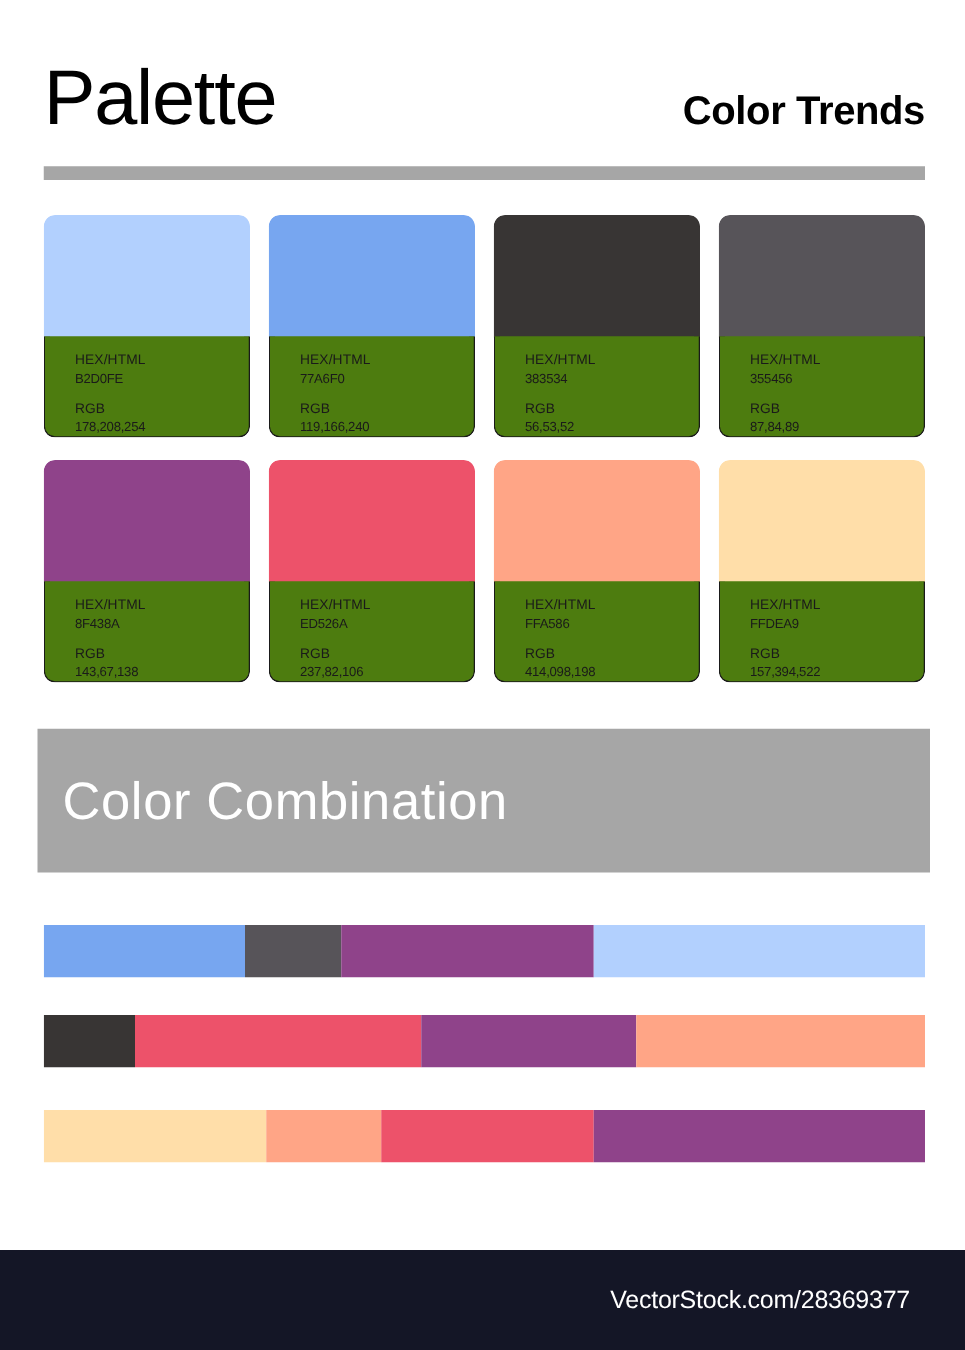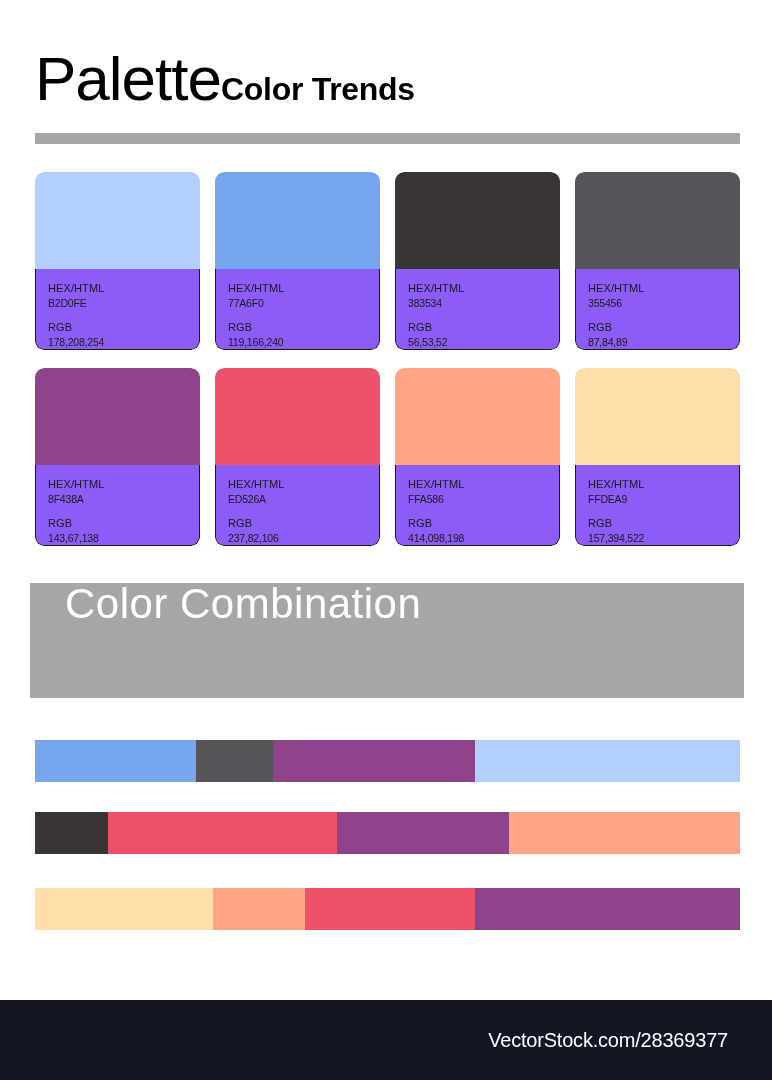"Palette" #header { justify-content: none -> space-between }
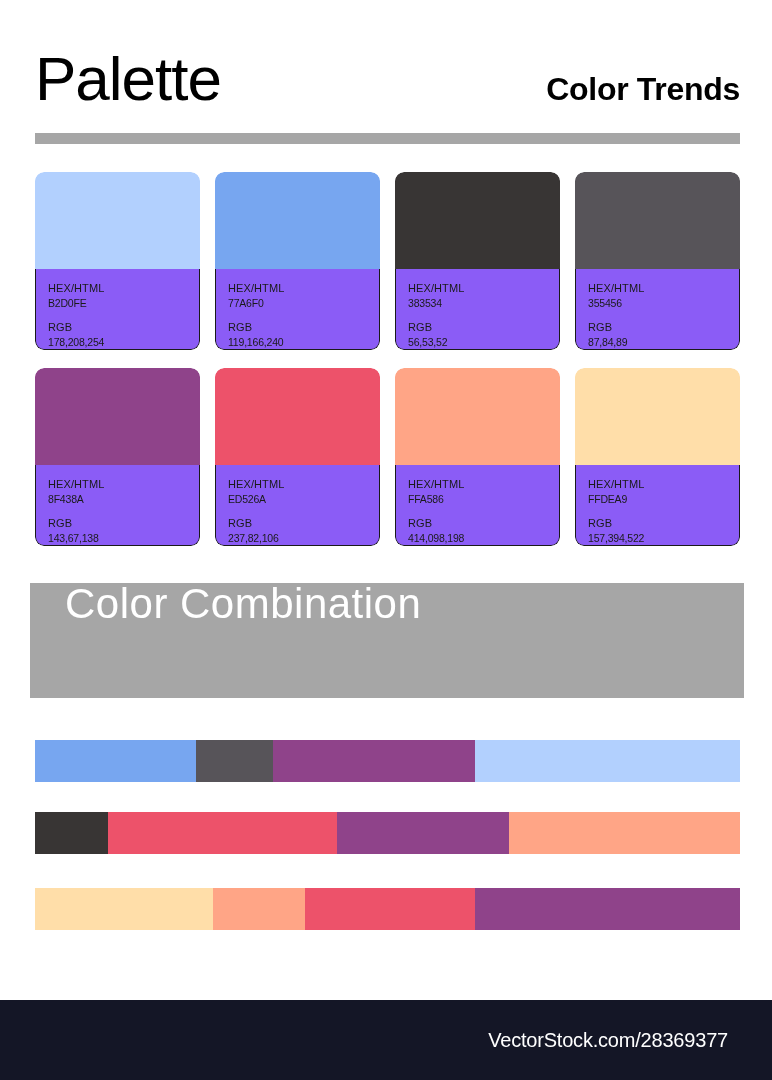"HEX/HTML" .swatch-info { background: #8b5cf6 -> #4d7c0f; padding: 12px 0 0 12px -> 12px 0 0 24px }
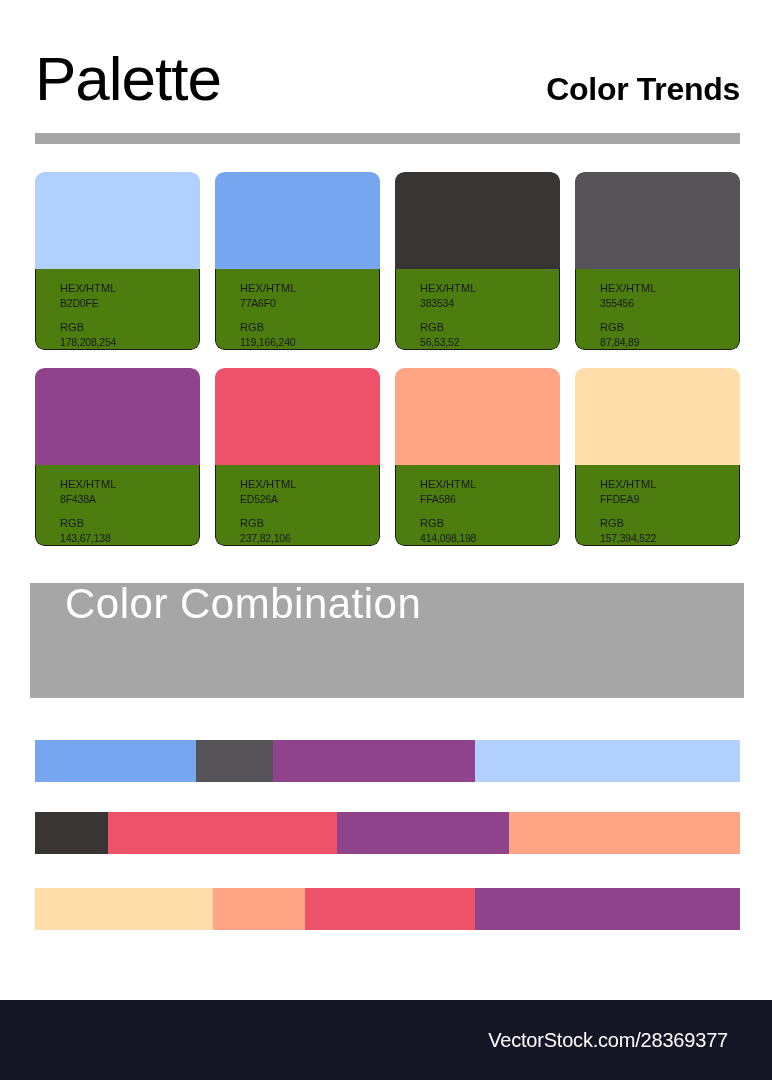"Color Combination" #combination-banner { align-items: none -> center; padding-left: 35px -> 20px }
